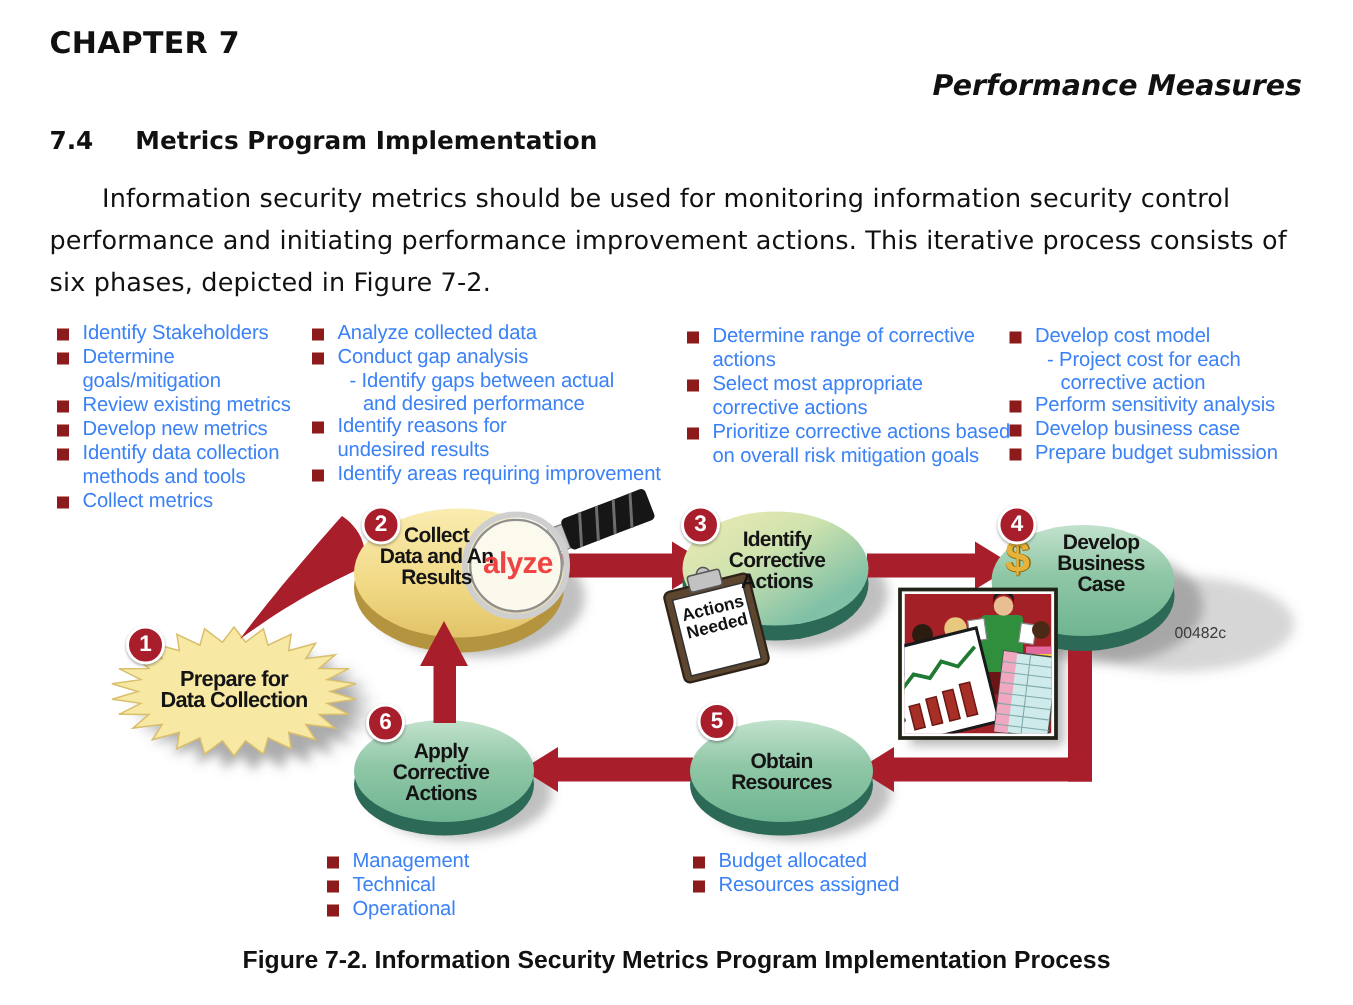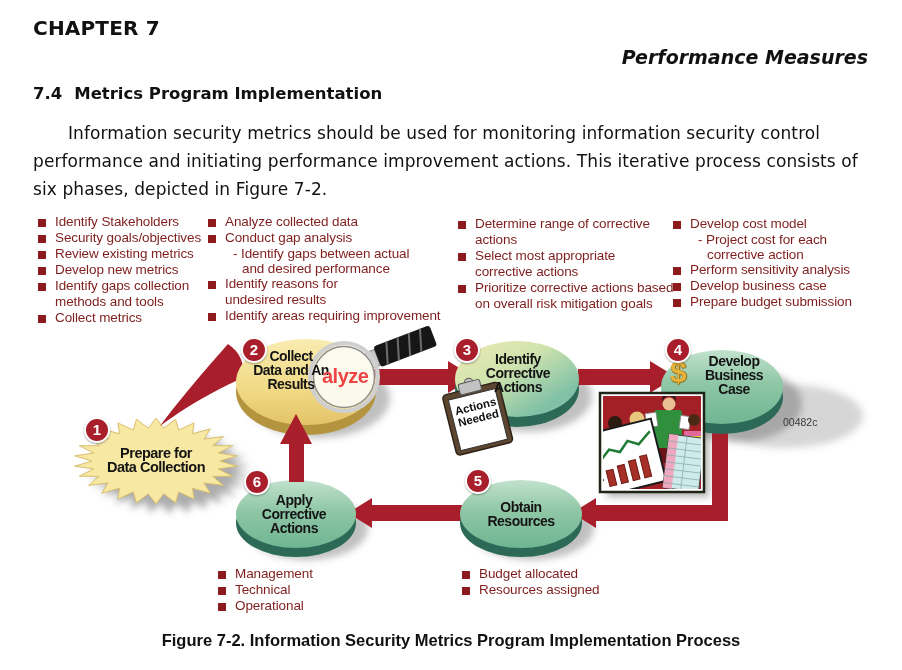"7.4" .sec-head .num { margin-right: 12px -> 28px }
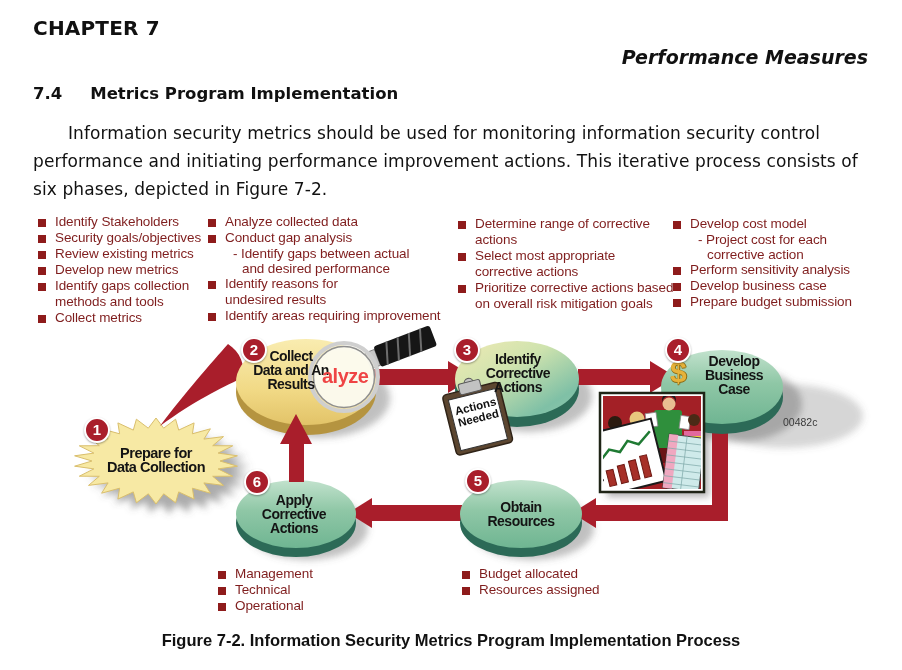"Identify Stakeholders" .blist { color: #7f1d1d -> #3b82f6 }
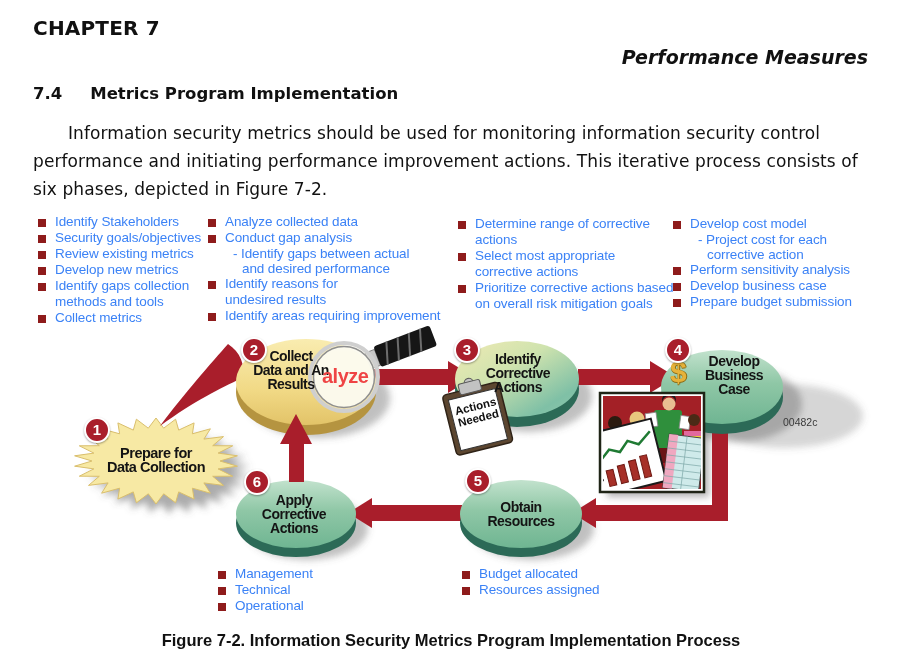"Security goals/objectives" span.t { text: Security goals/objectives -> Determine goals/mitigation }
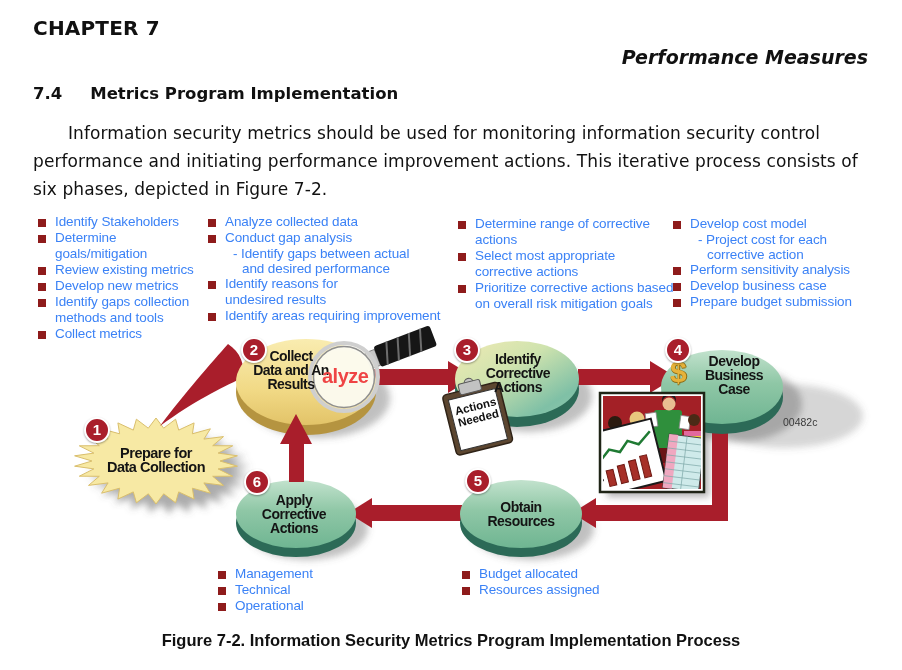"Identify gaps collection methods and" span.t { text: gaps -> data }
